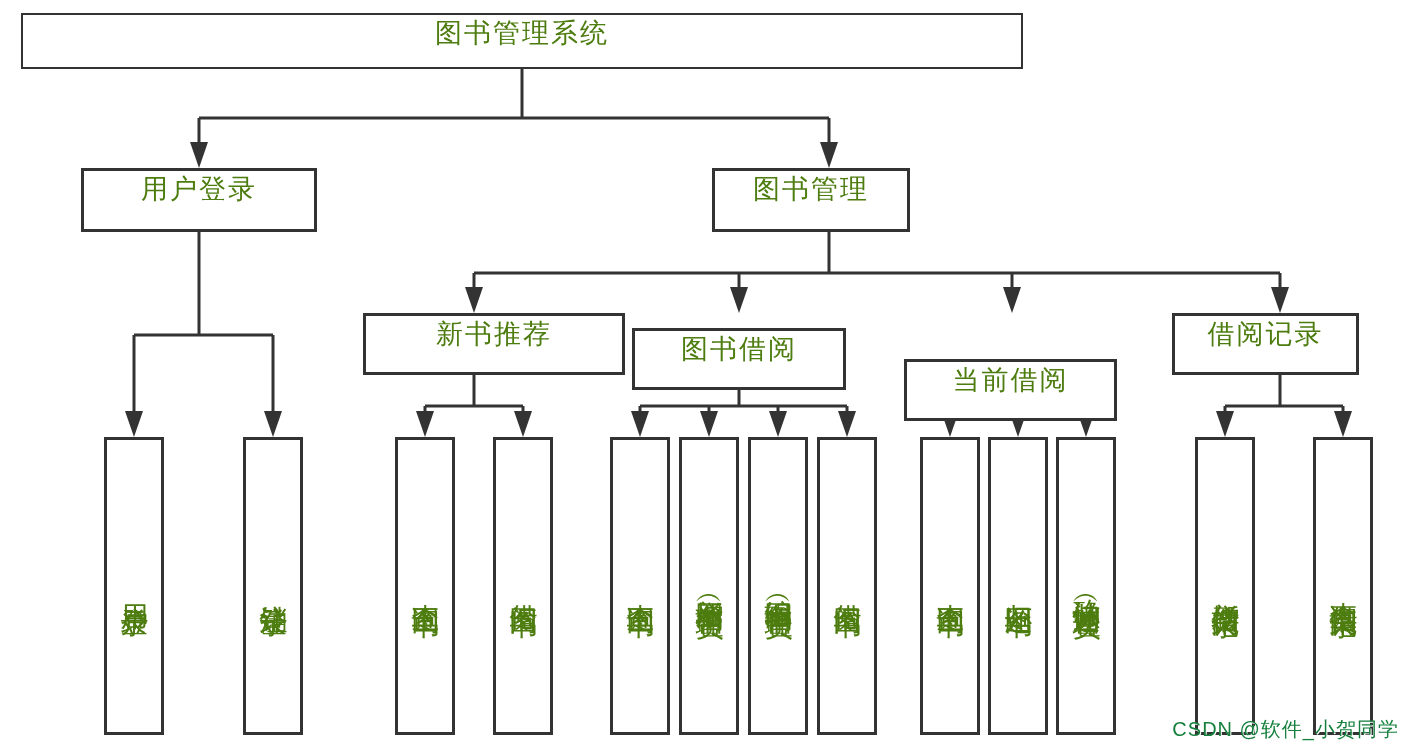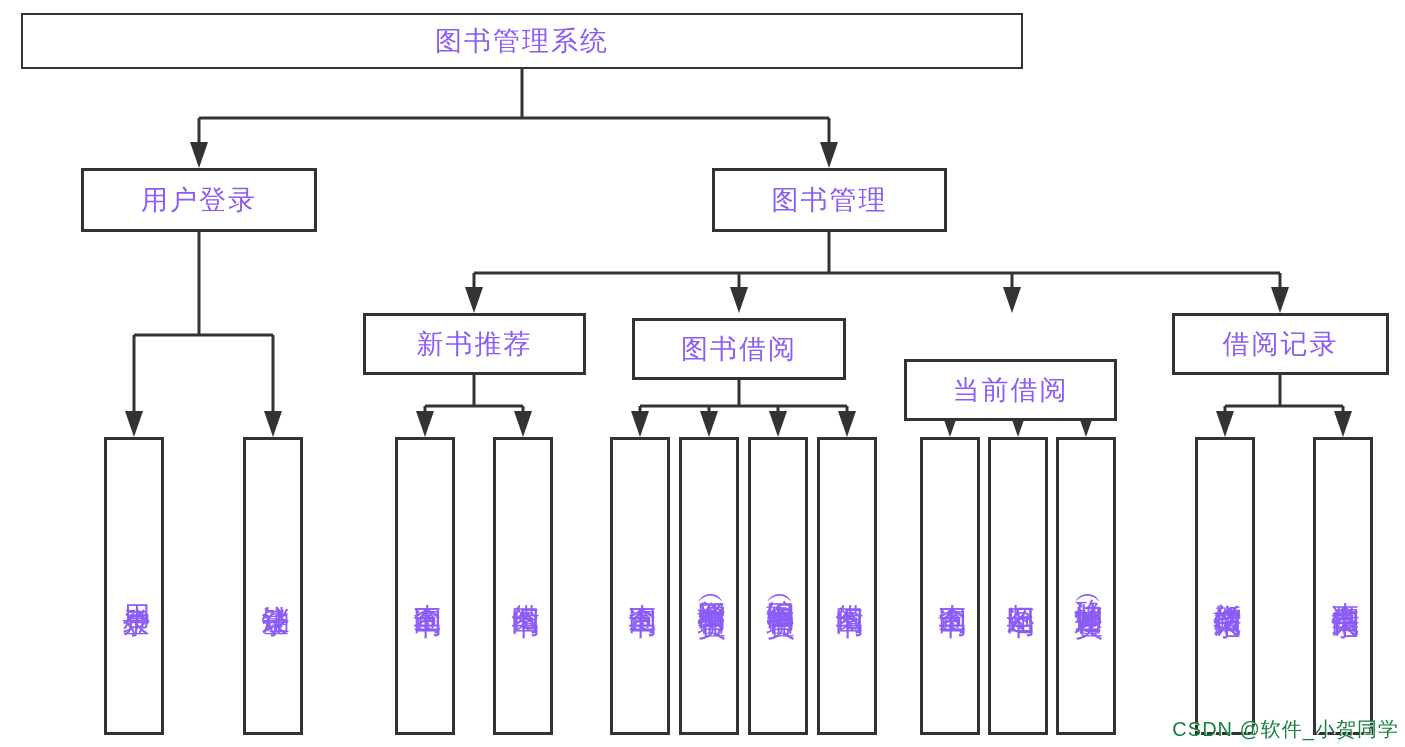"图书管理系统" .node { align-items: center -> none; color: #8b5cf6 -> #4d7c0f; font-family: Liberation Mono, monospace -> none }
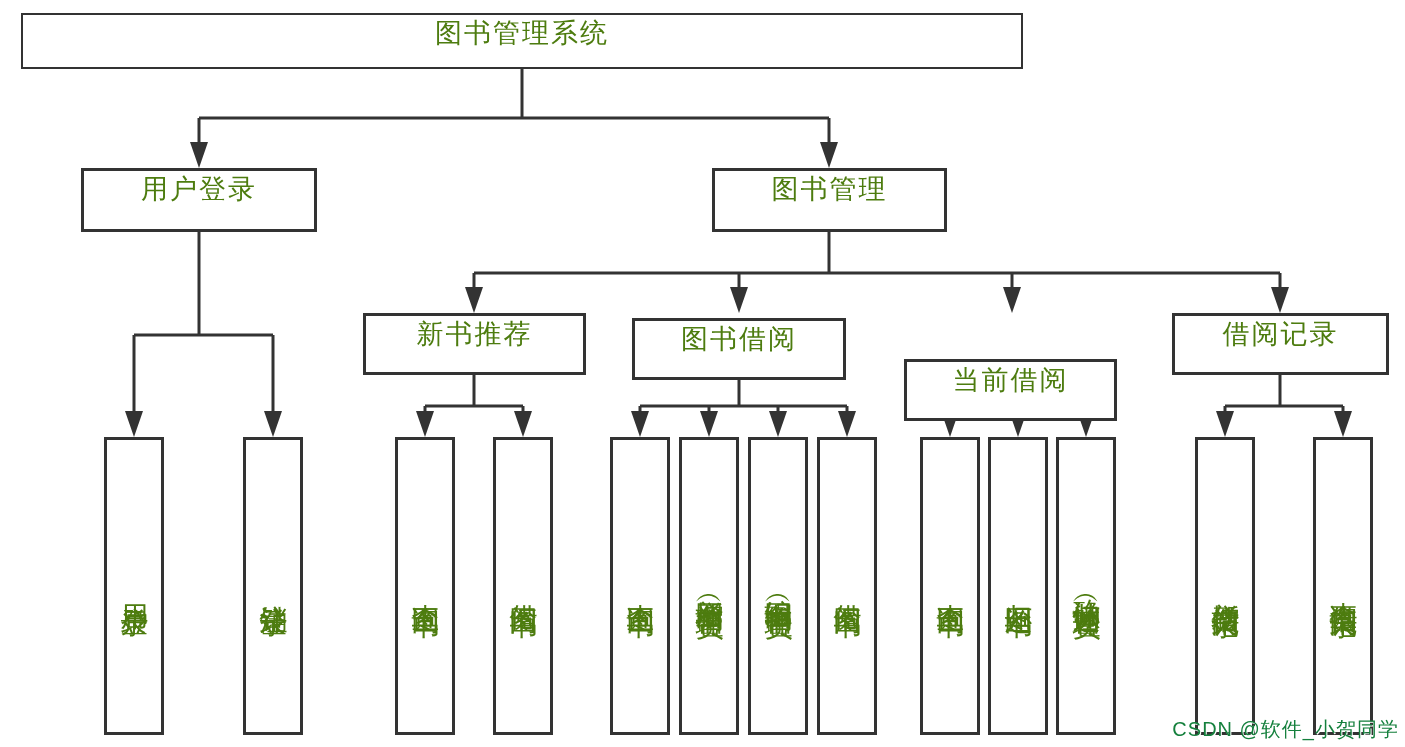"图书管理" div.node { width: 235px -> 198px }
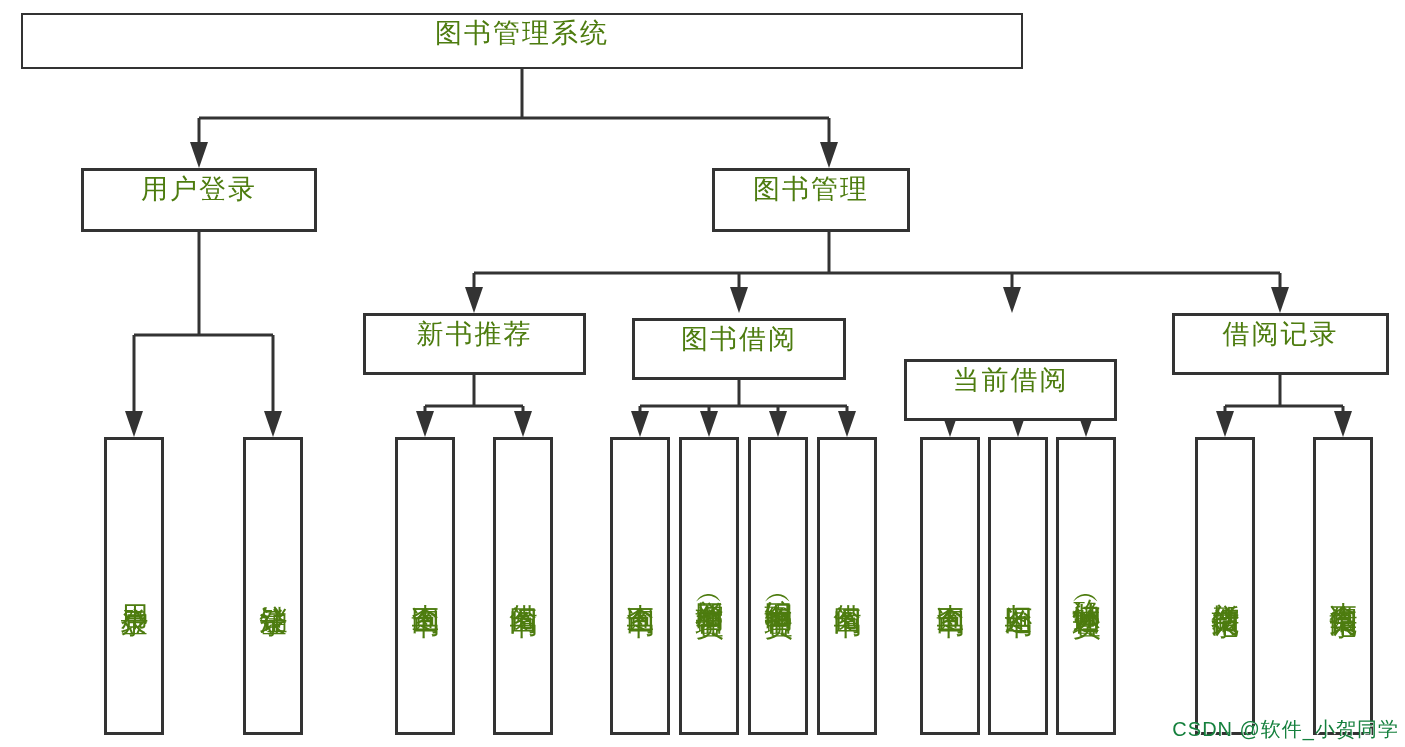"新书推荐" div.node { width: 223px -> 262px }
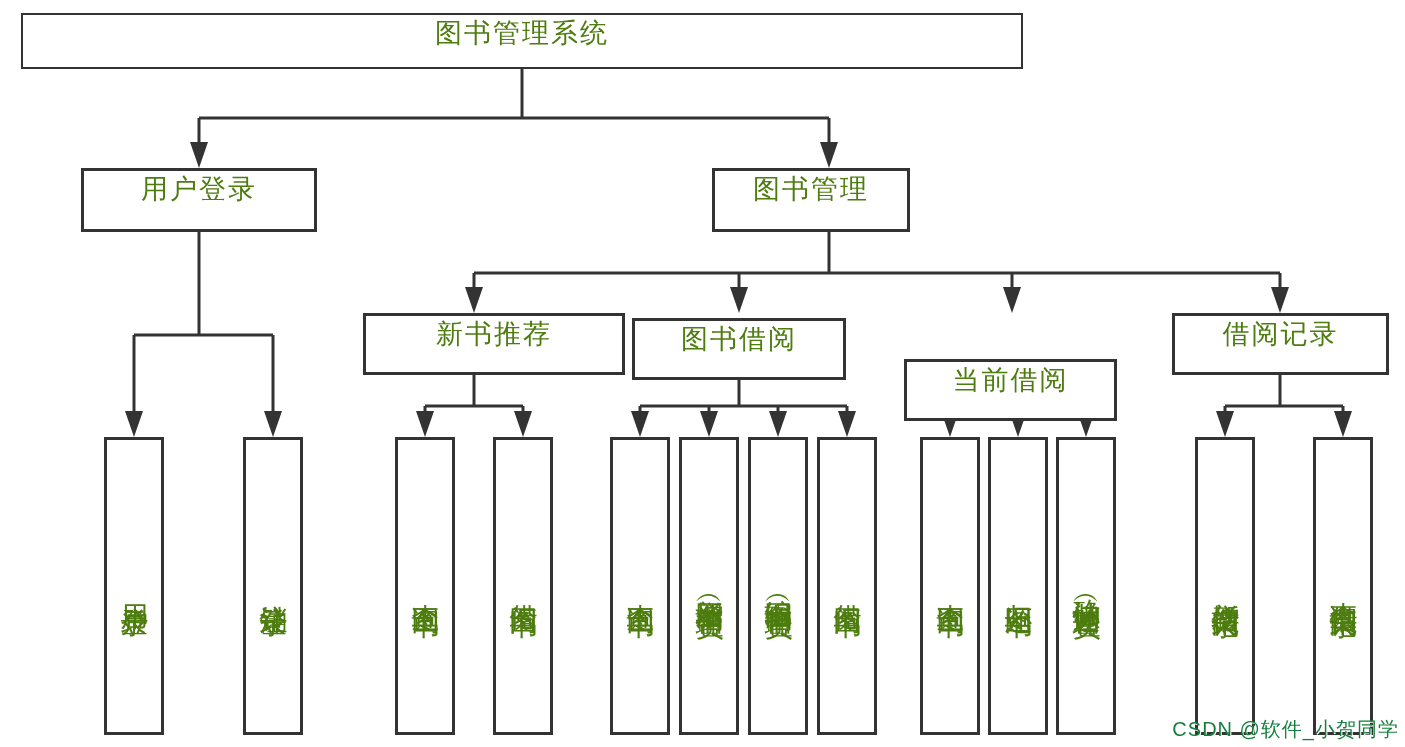"图书借阅" div.node { top: 318px -> 328px }
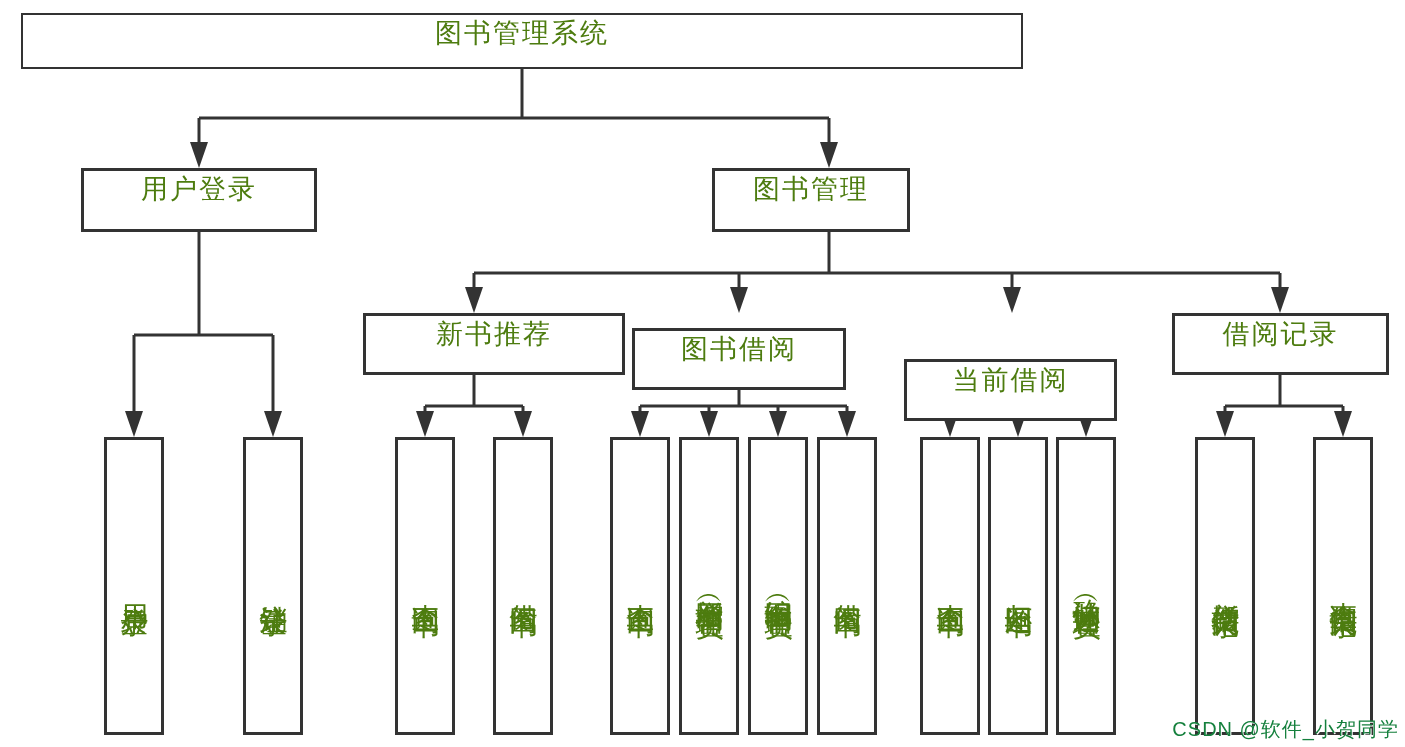"借阅记录" div.node { width: 217px -> 187px }
